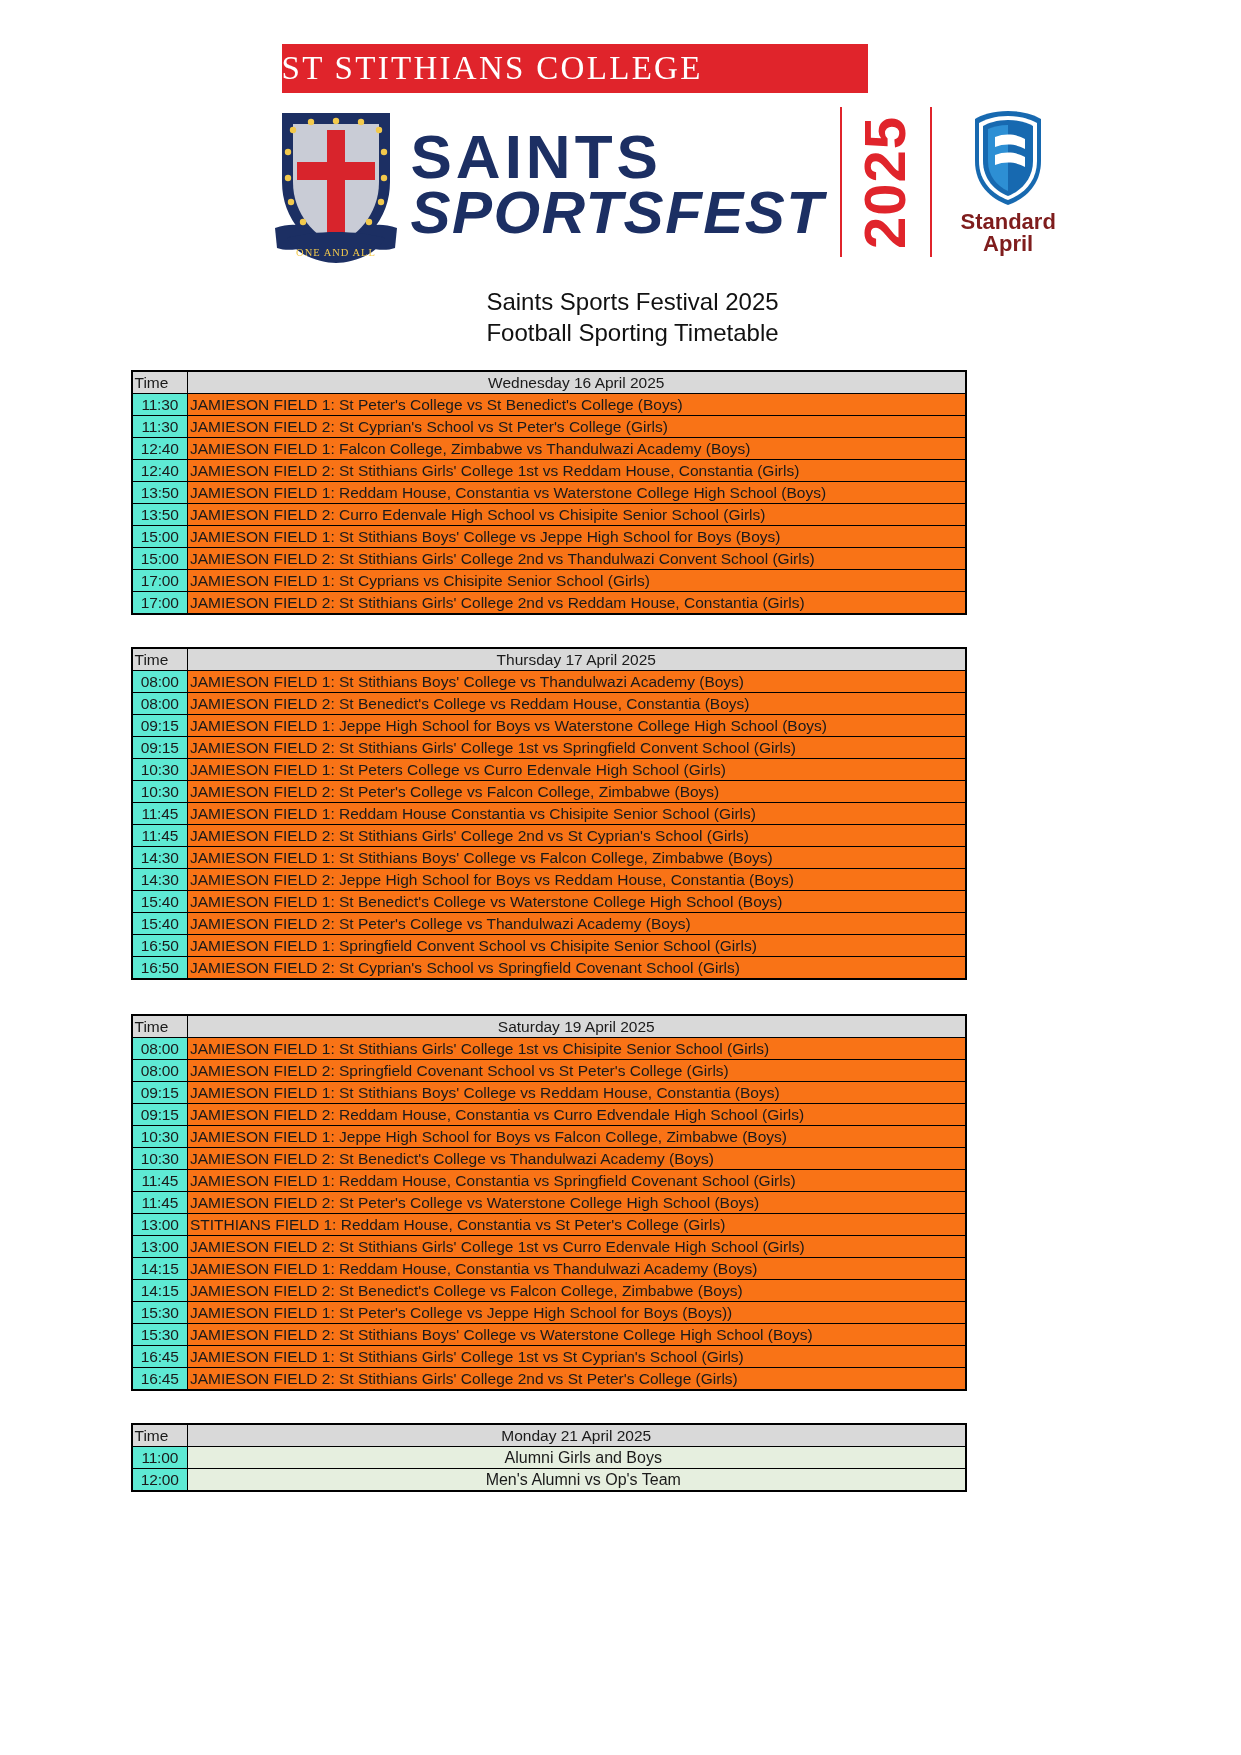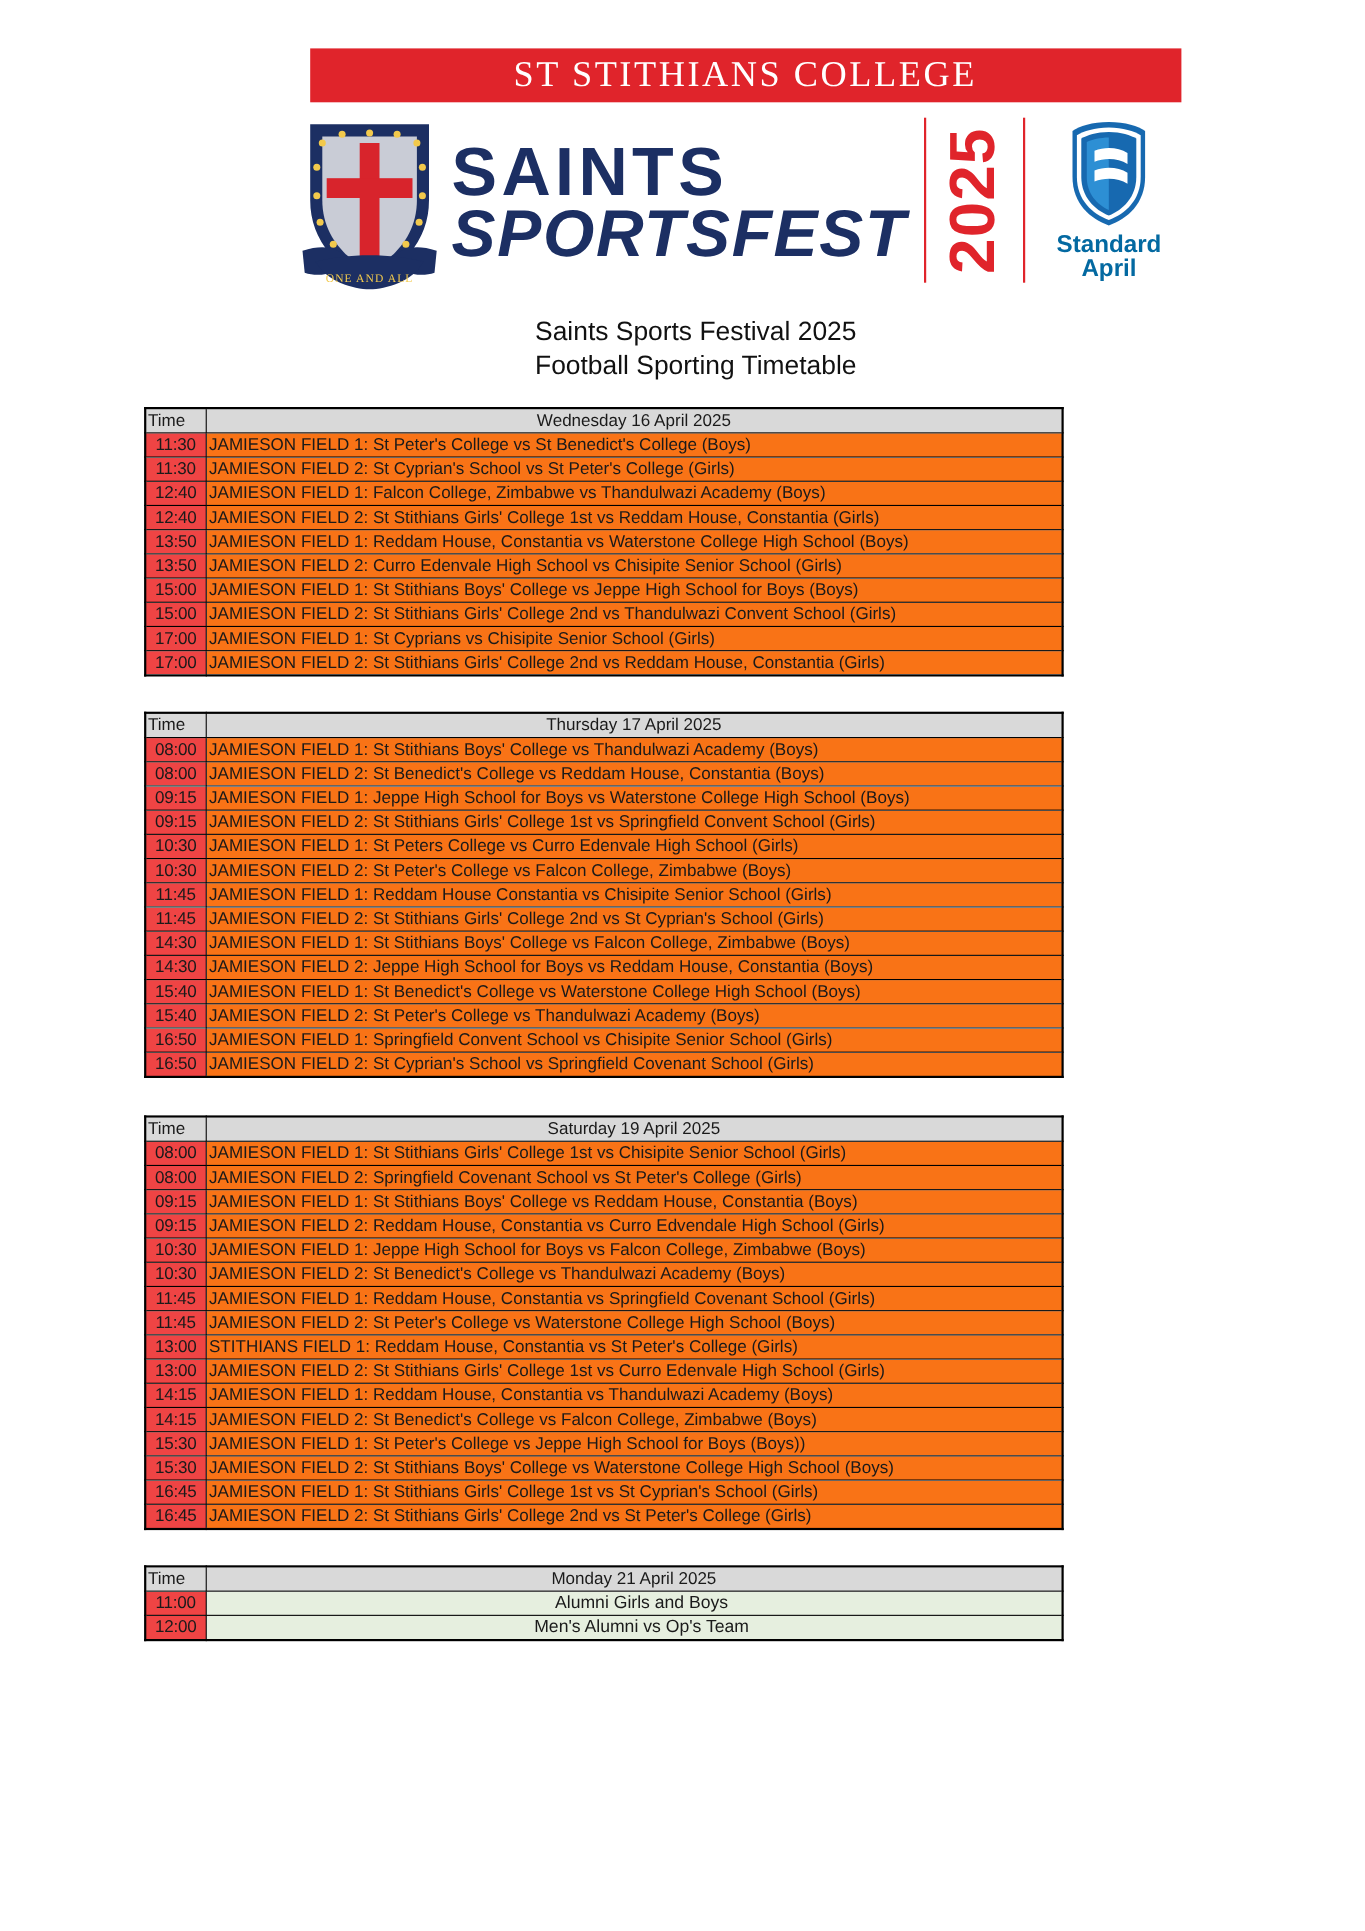"ST STITHIANS COLLEGE" .logo-banner { justify-content: center -> none; width: 792px -> 586px }
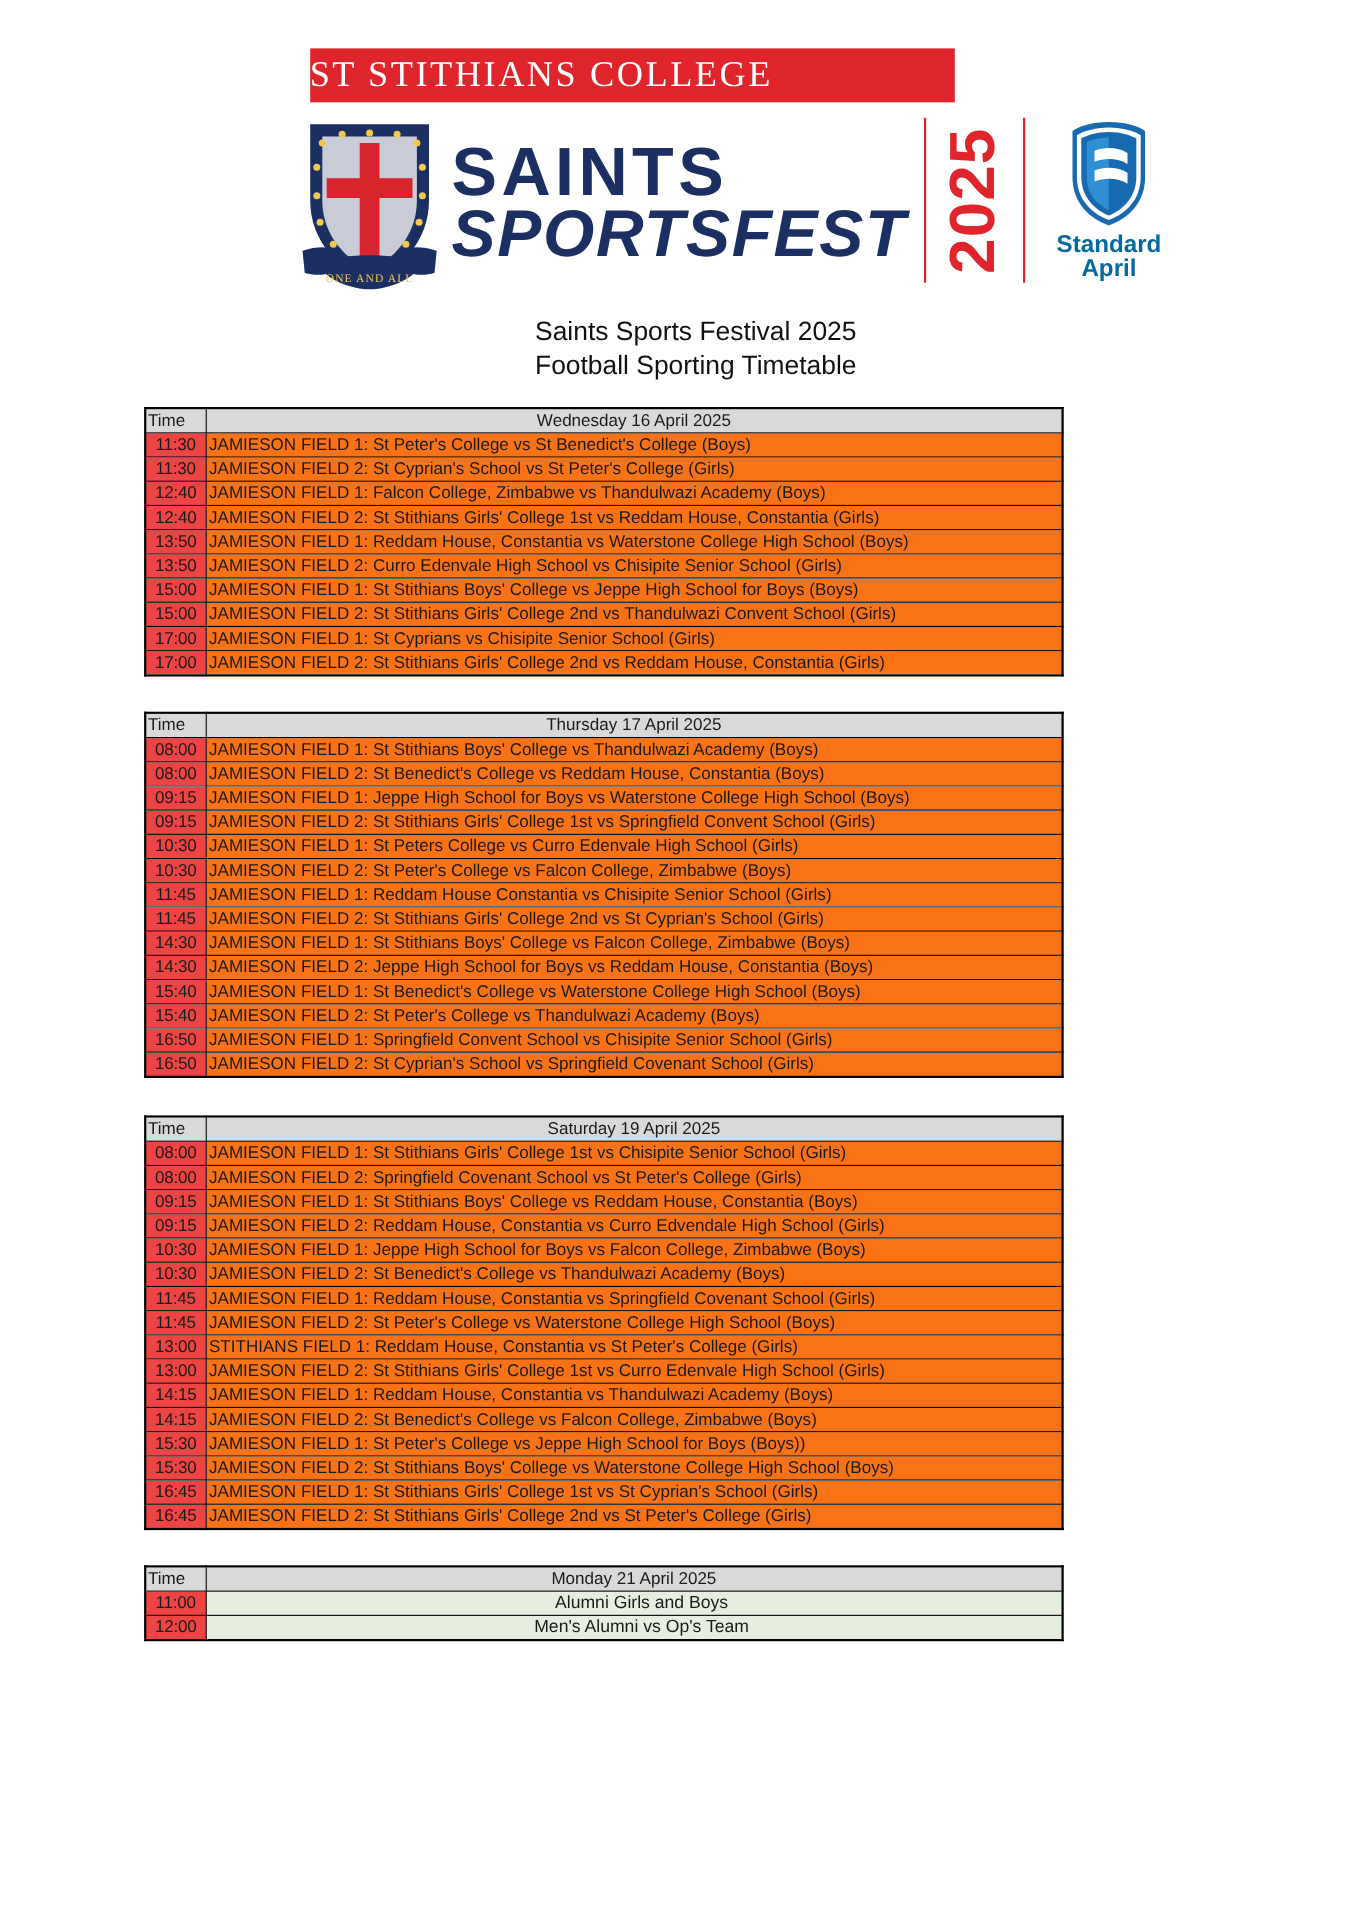"Standard" .sb-name { color: #0369a1 -> #7f1d1d }
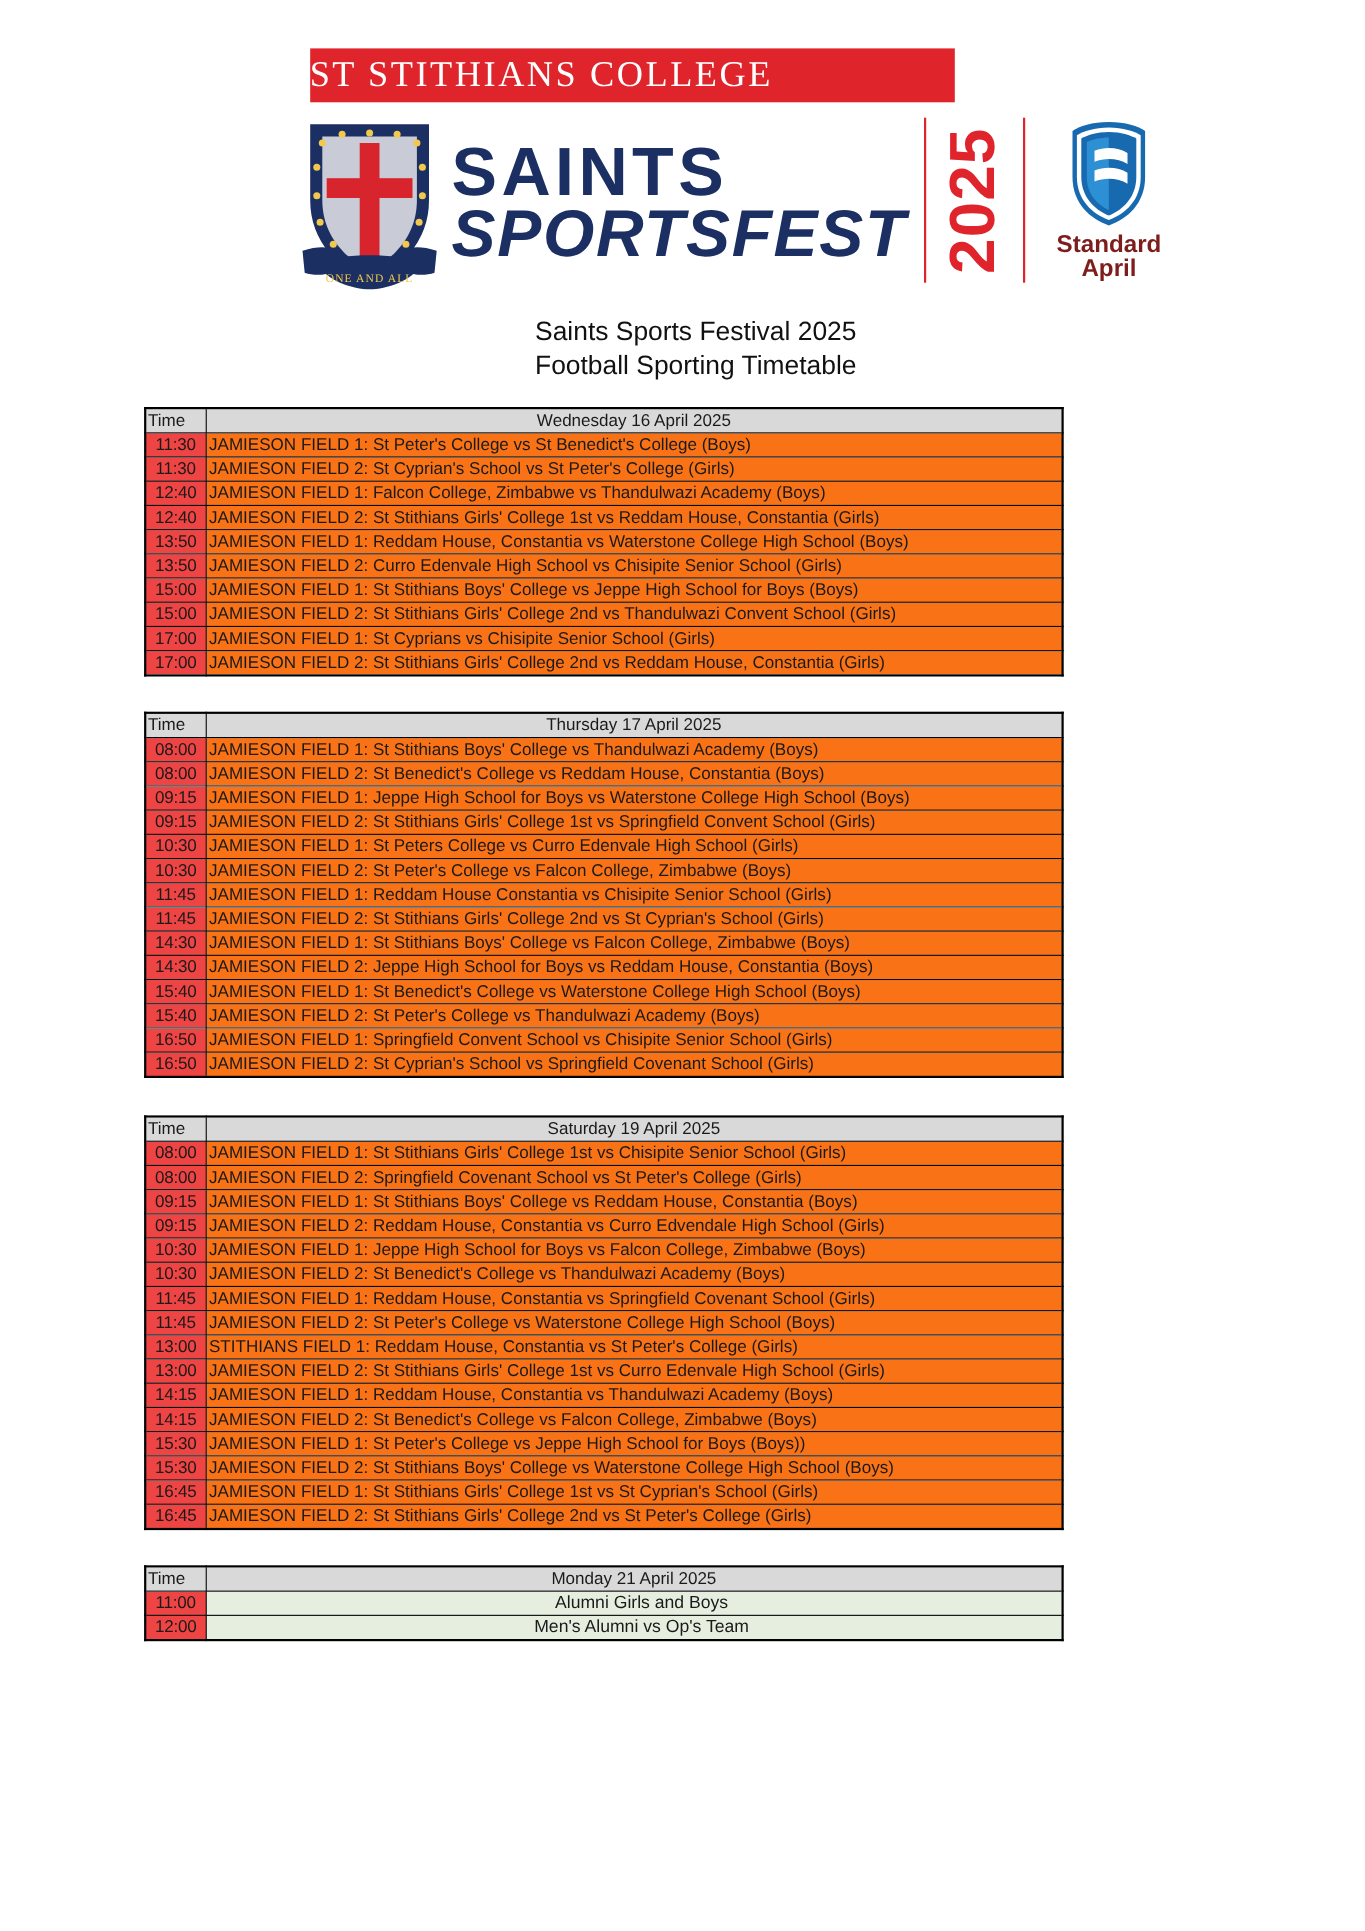"11:30" td.time-cell { background: #ef4444 -> #5eead4 }
